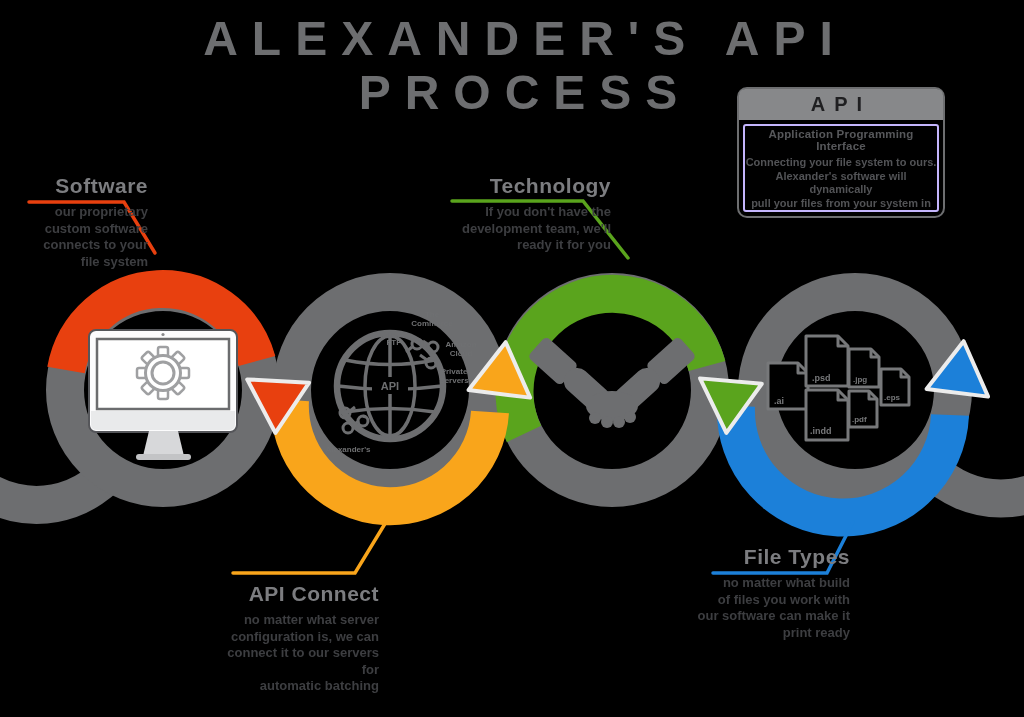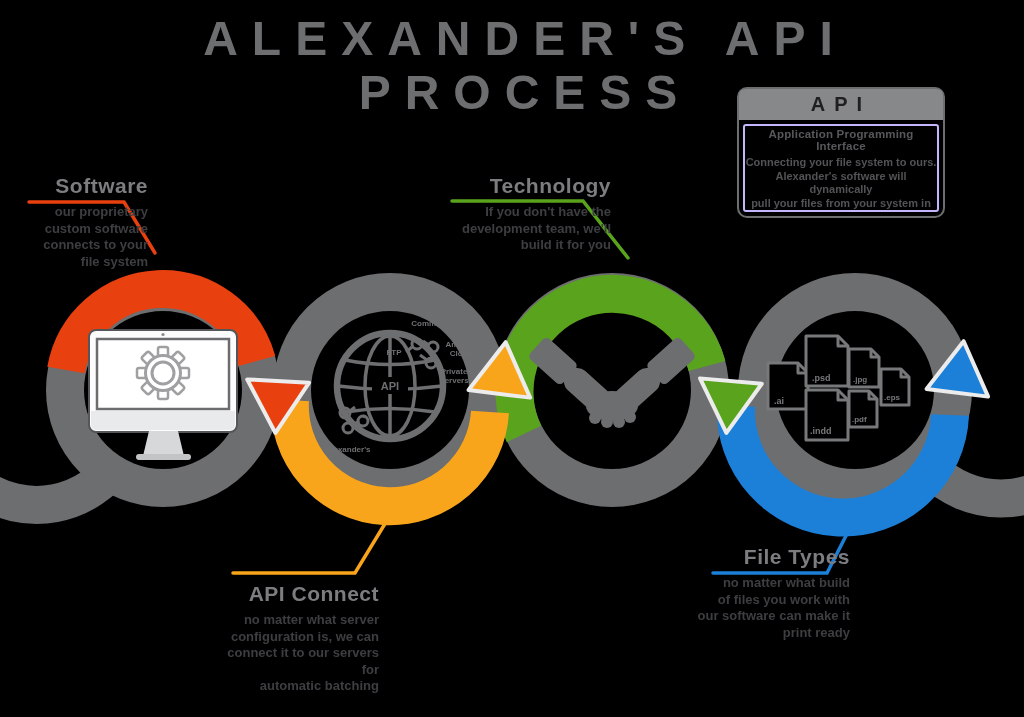"build it for you" span { text: build -> ready }
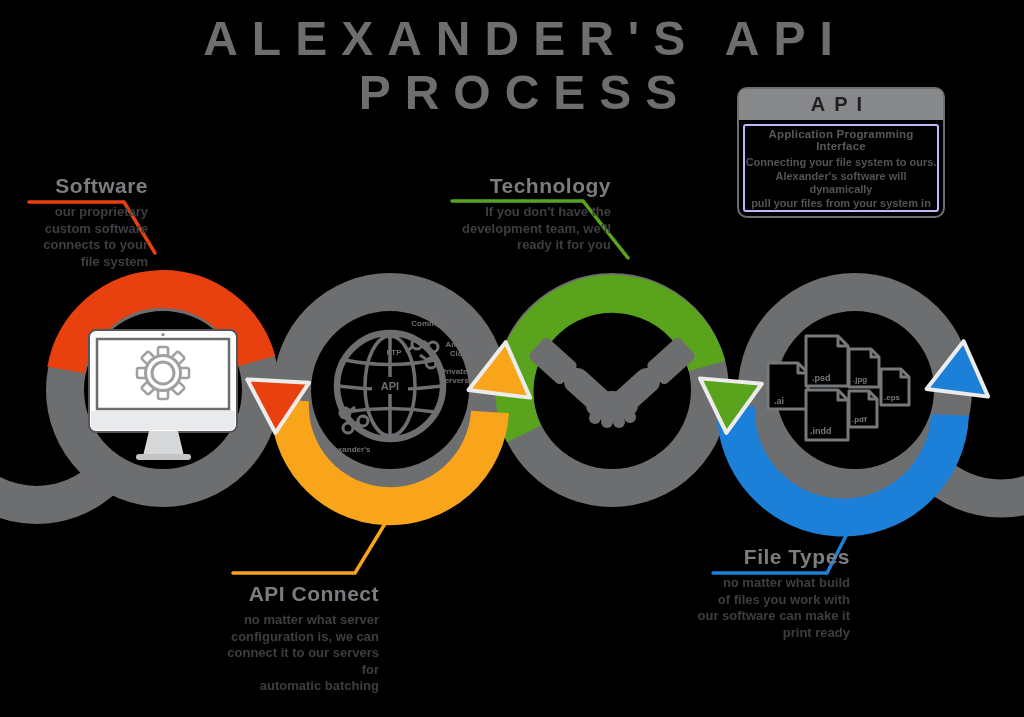"FTP" #gl-ftp { top: 348px -> 338px }
